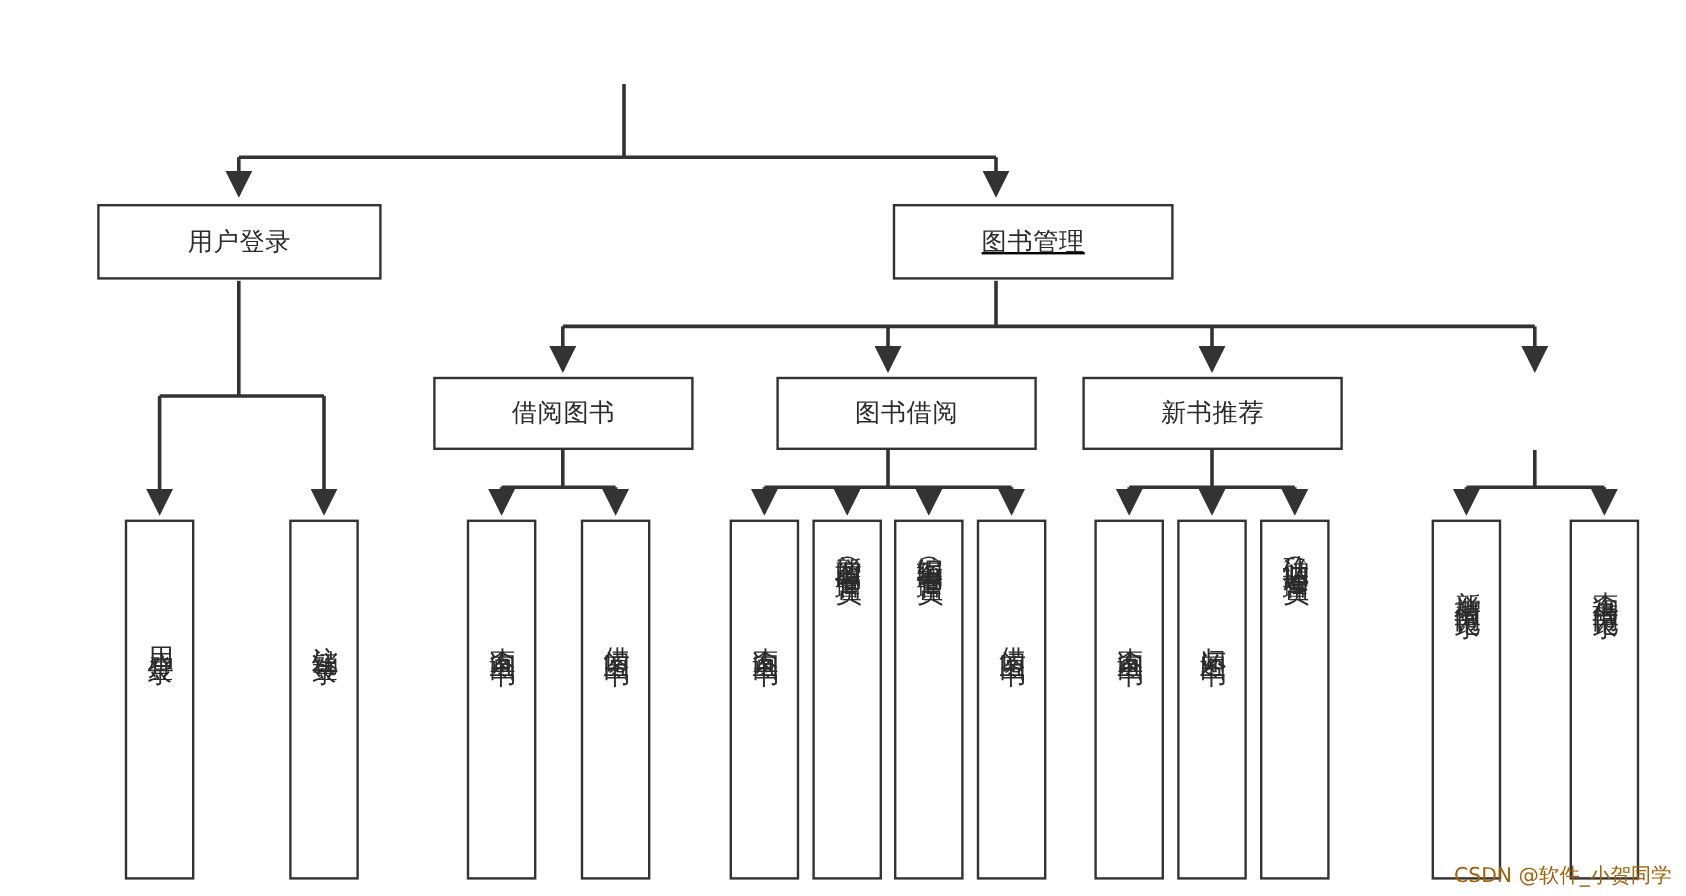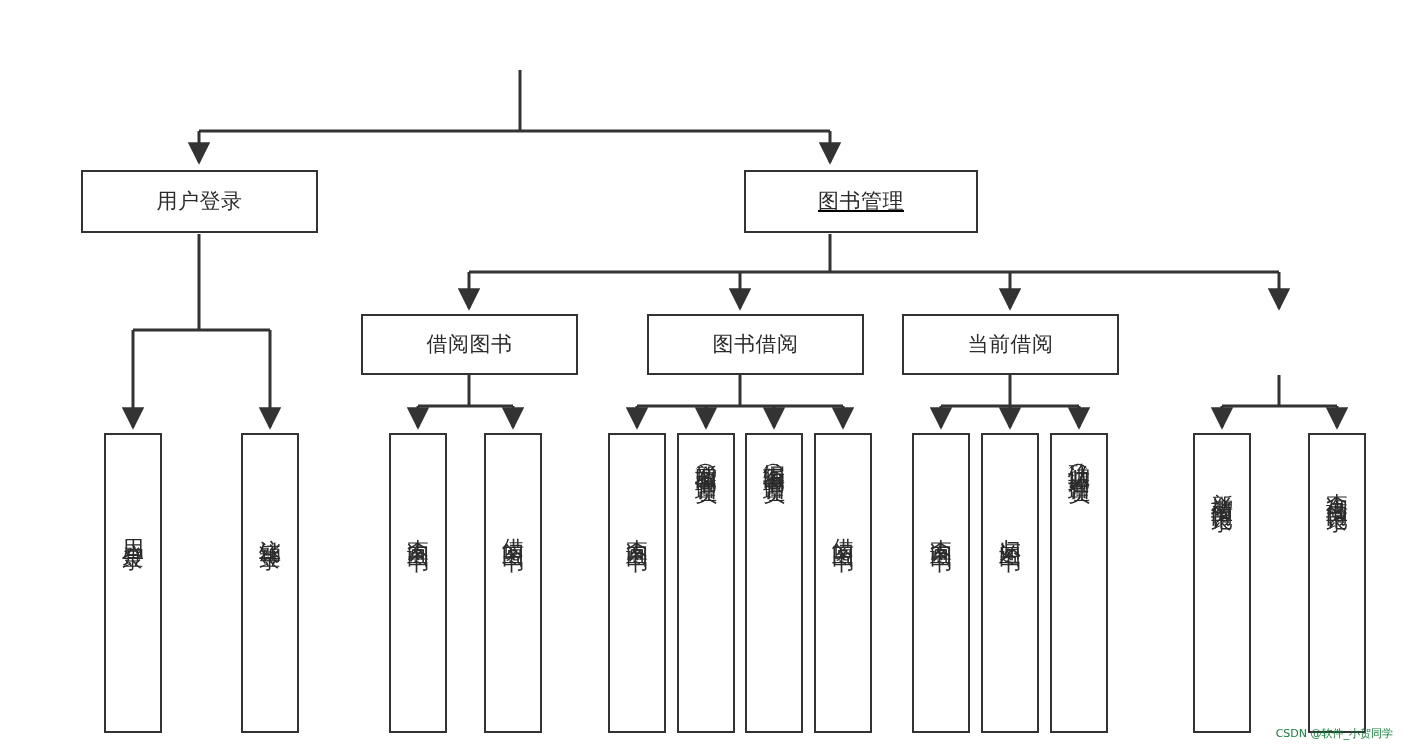"当前借阅" span.node-label { text: 当前借阅 -> 新书推荐 }
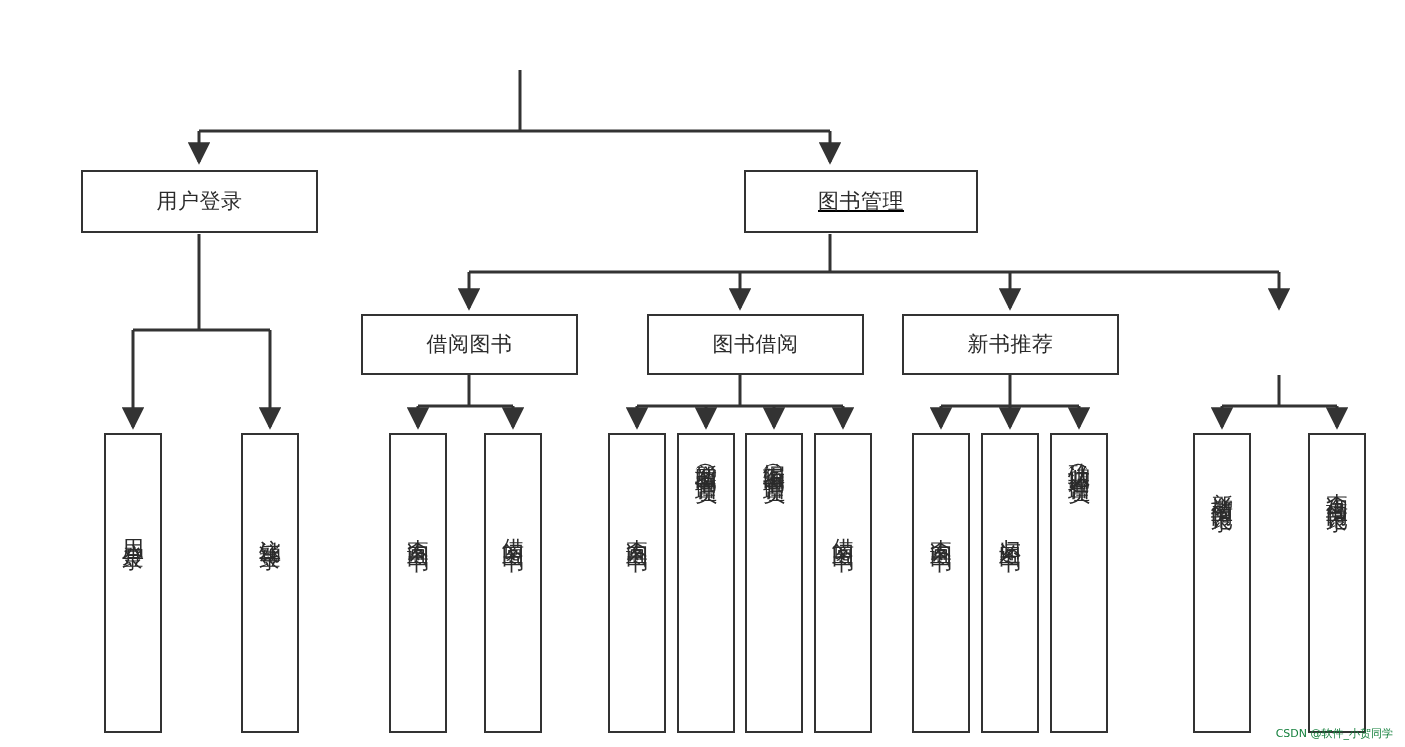"CSDN @软件_小贺同学" .watermark { color: #15803d -> #a16207; font-size: 11px -> 17px }
